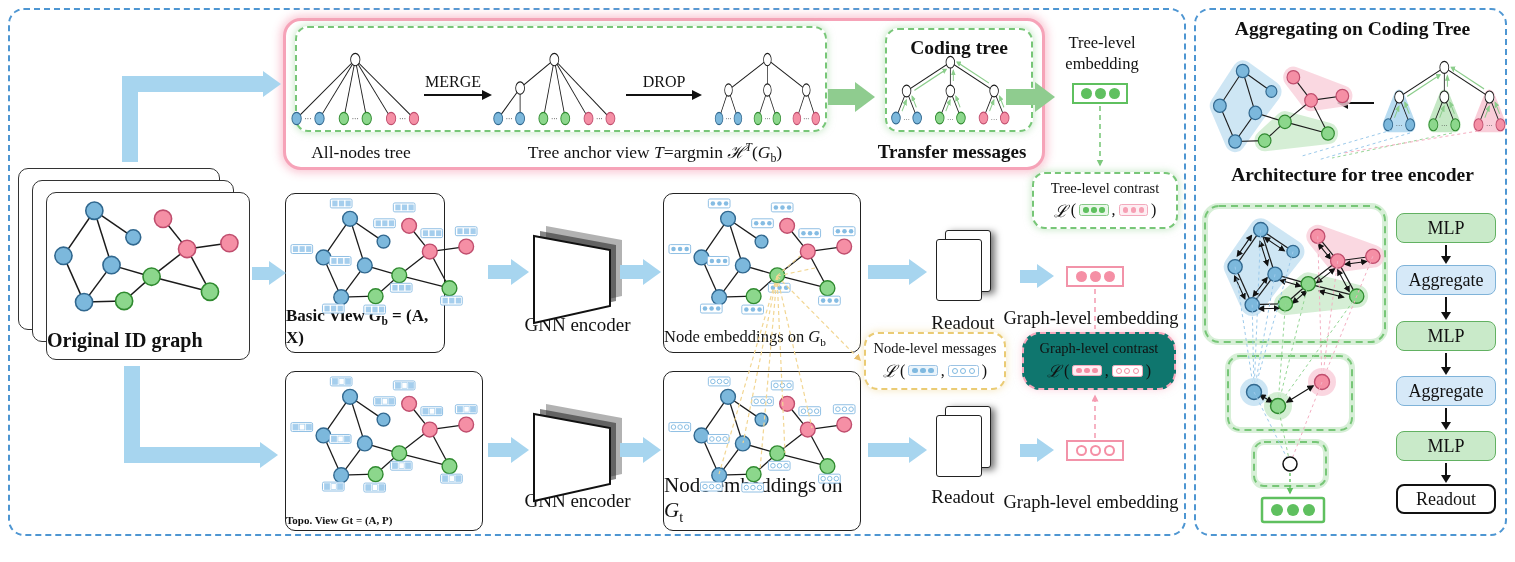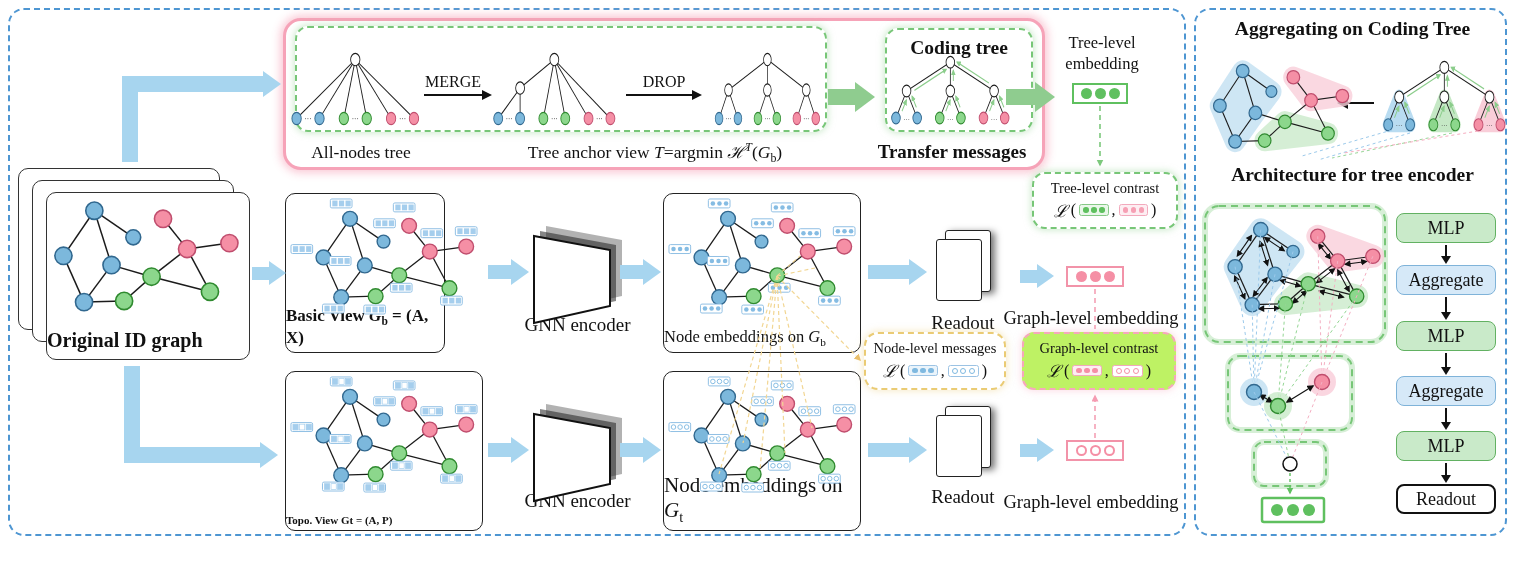"Graph-level contrast" .pdash { background: #bef264 -> #0f766e; border-radius: 12px -> 18px }
